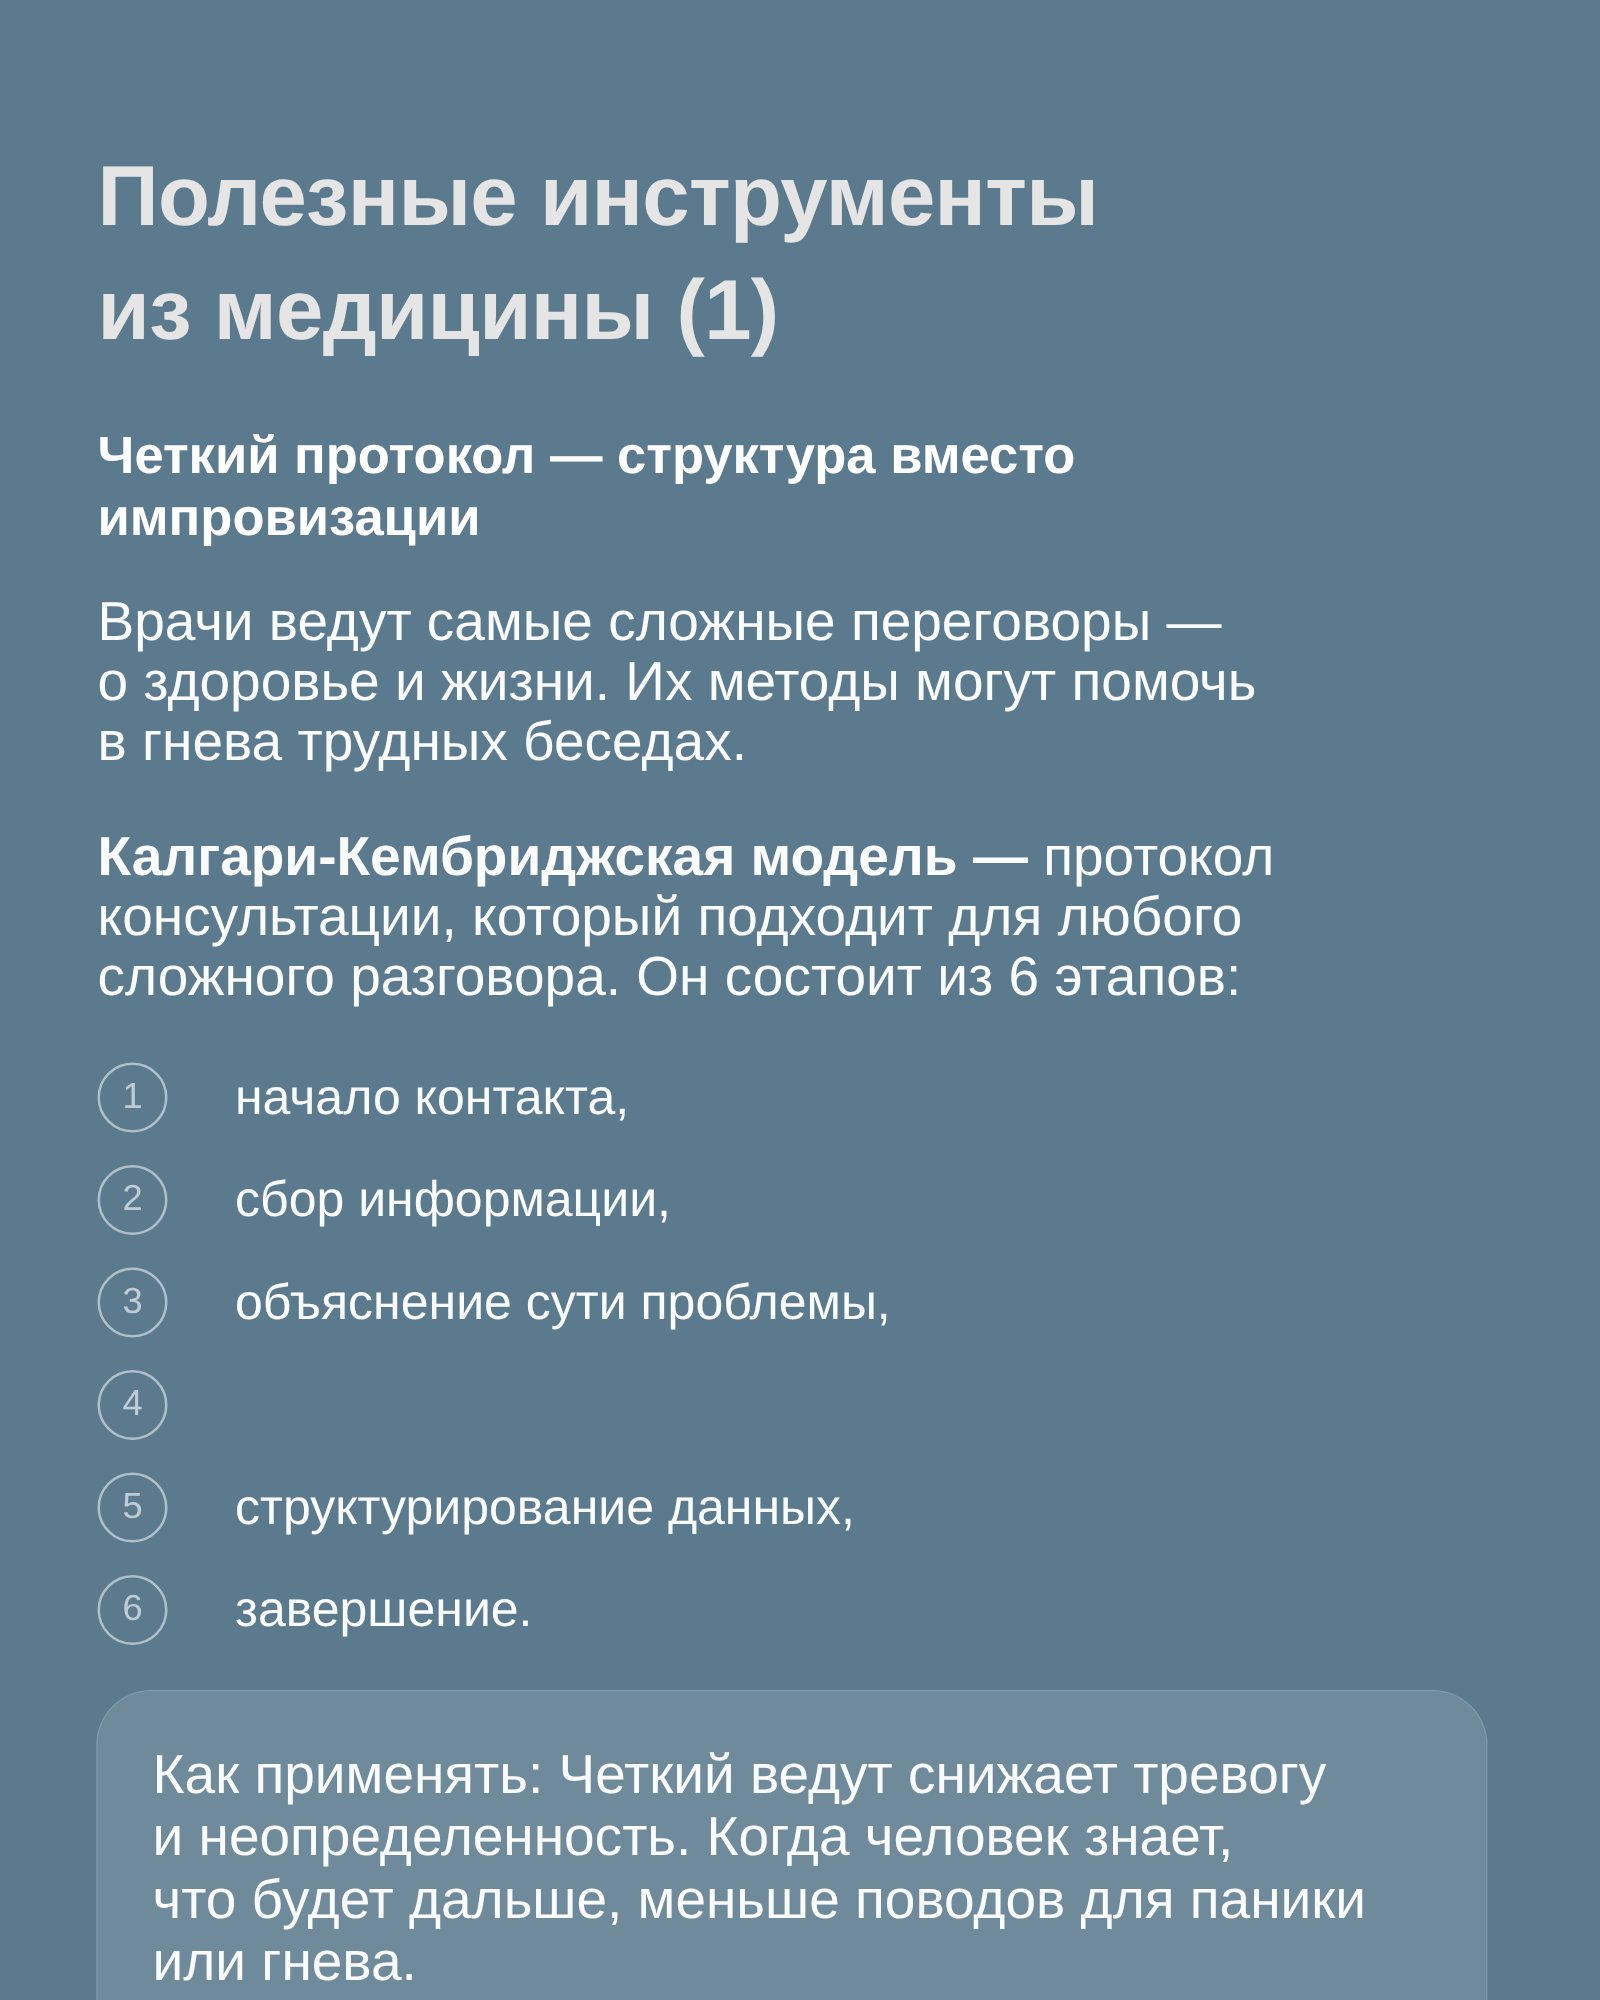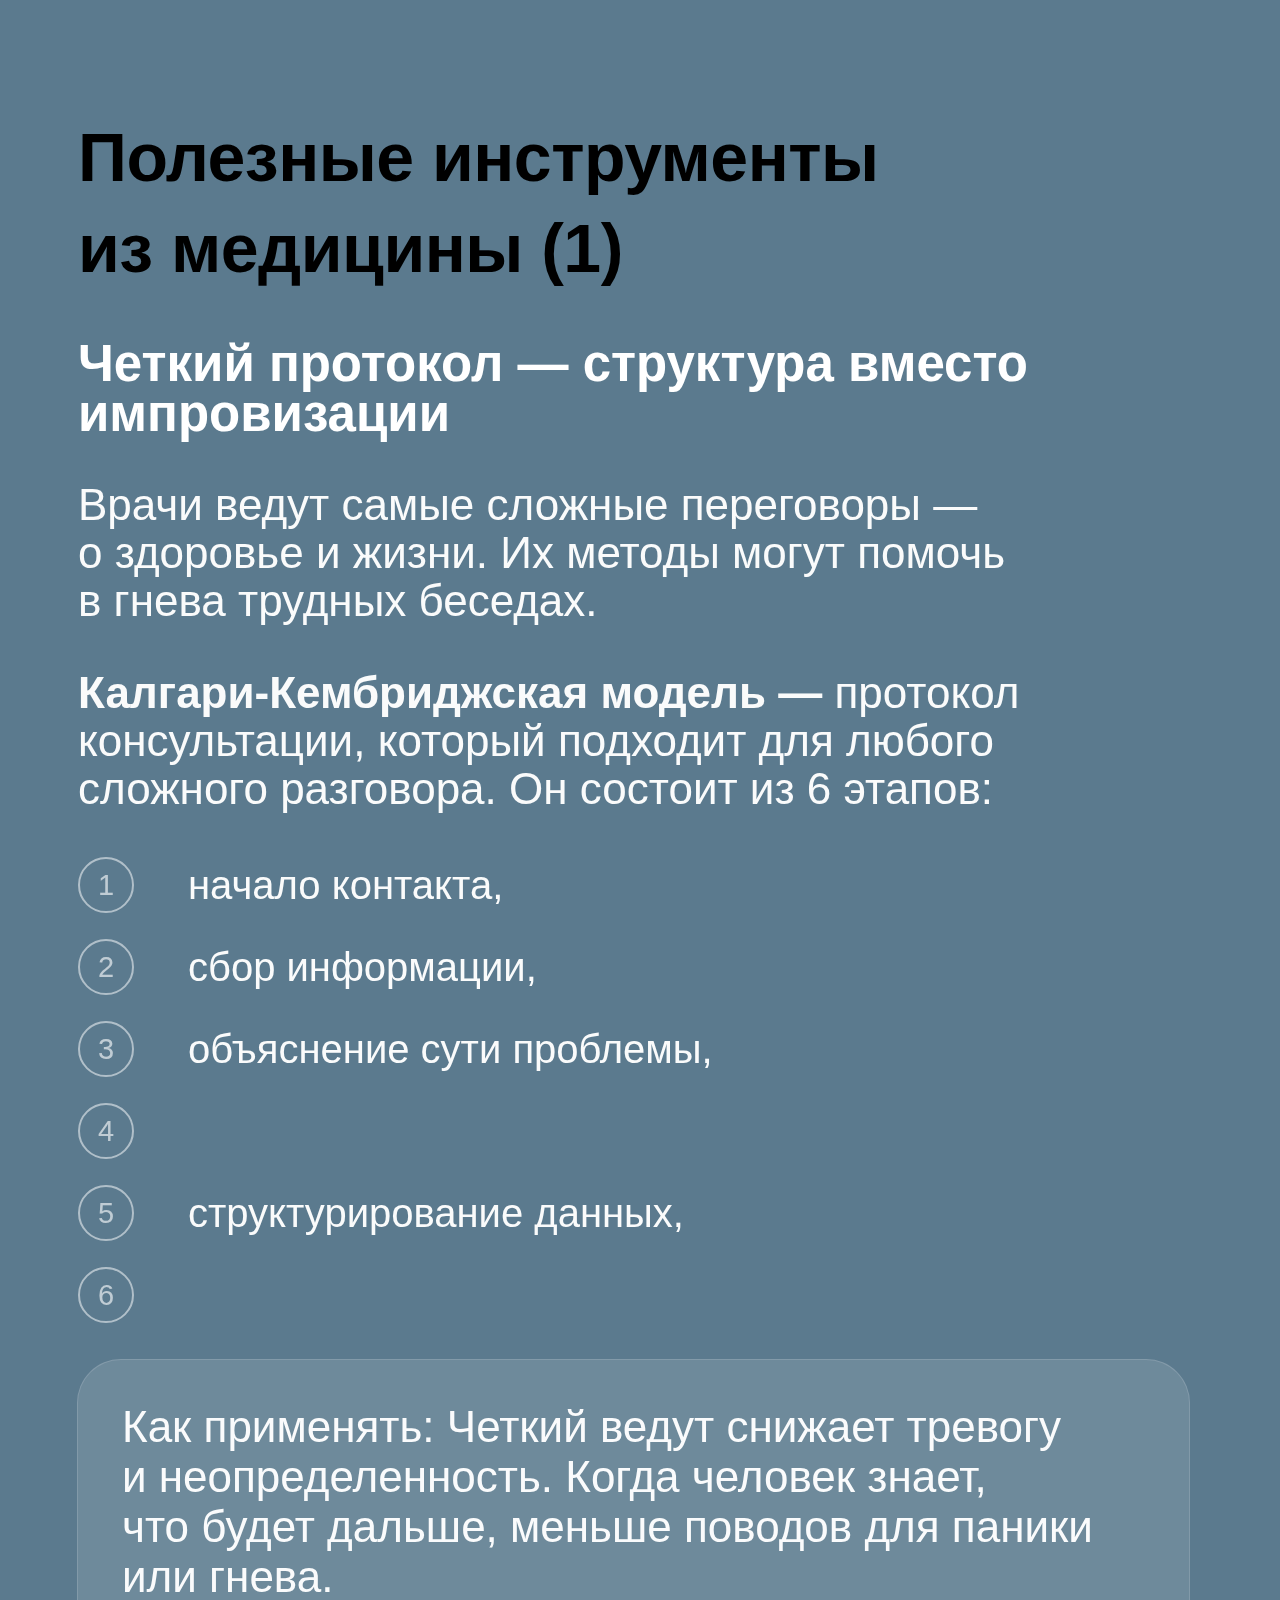"Полезные инструменты" .page-title { color: #000000 -> #e5e5e5 }
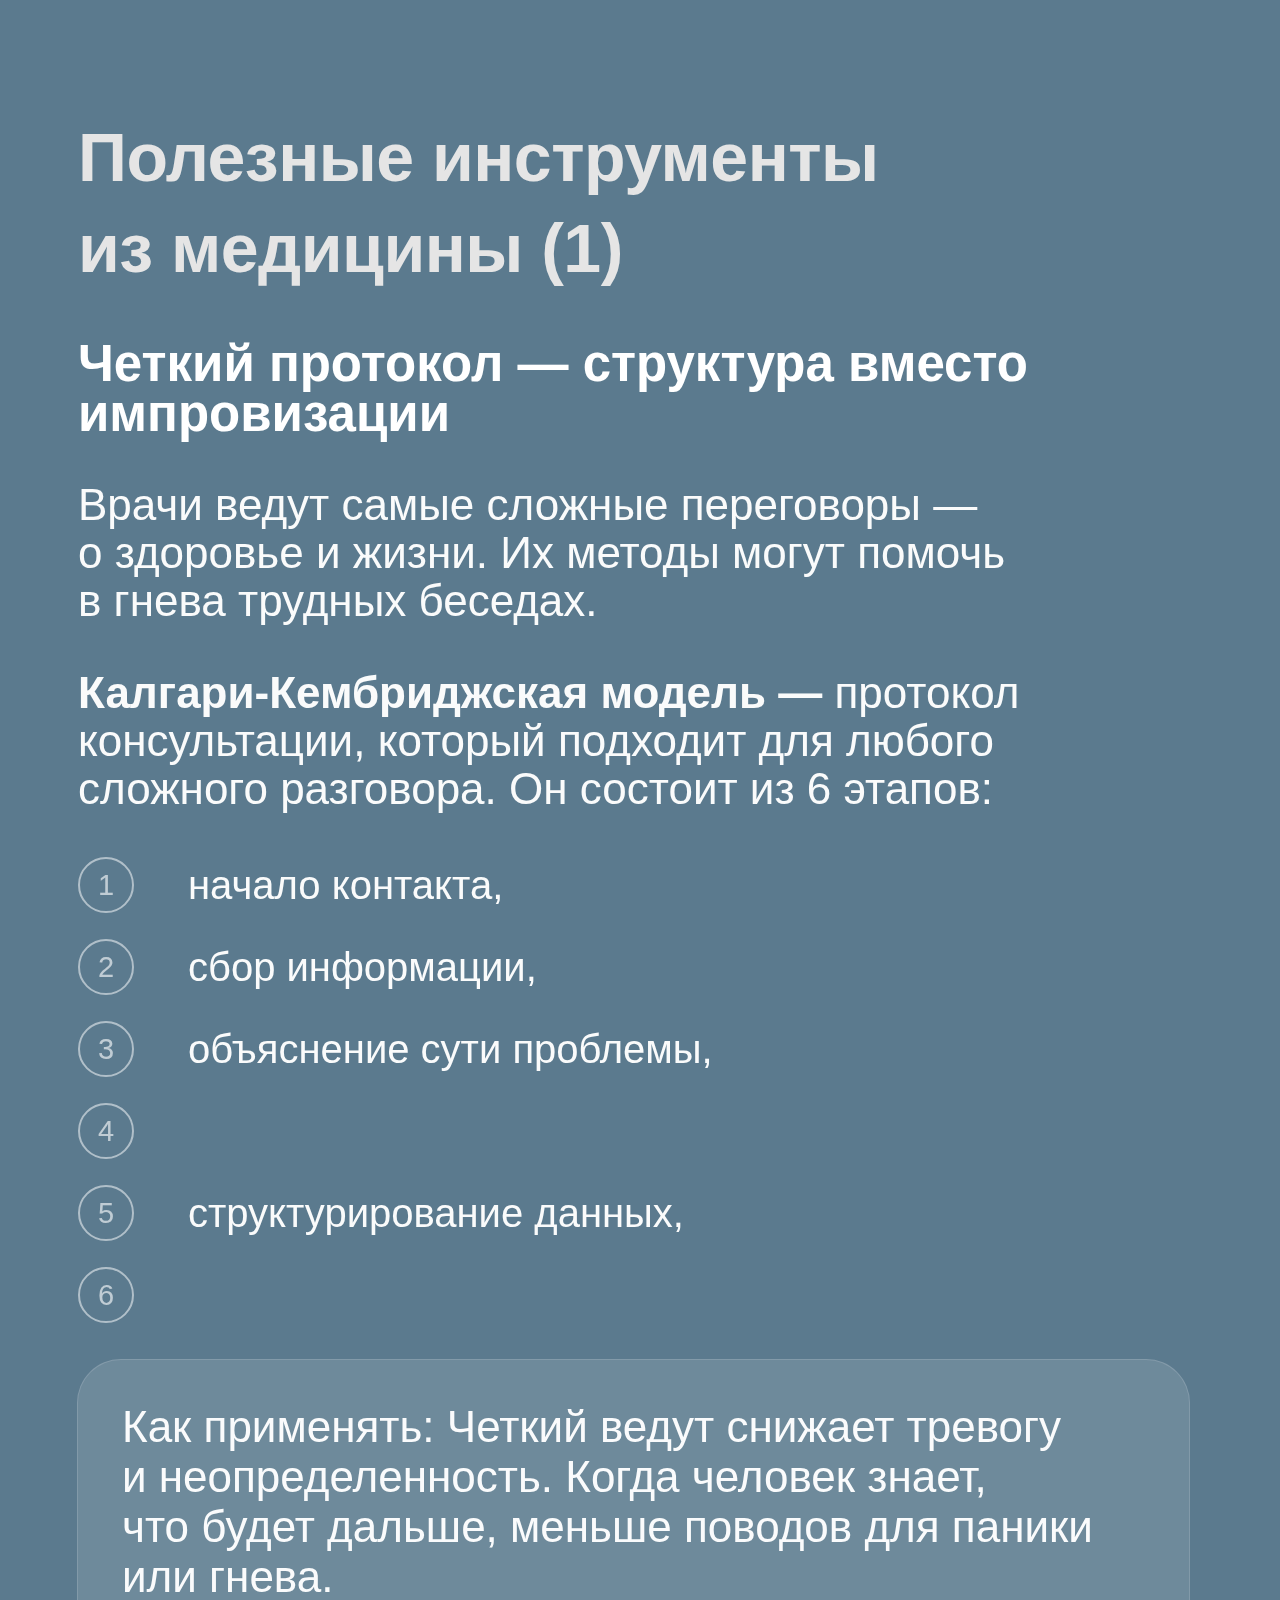"Четкий протокол — структура вместо" .subtitle { font-size: 51px -> 42px }
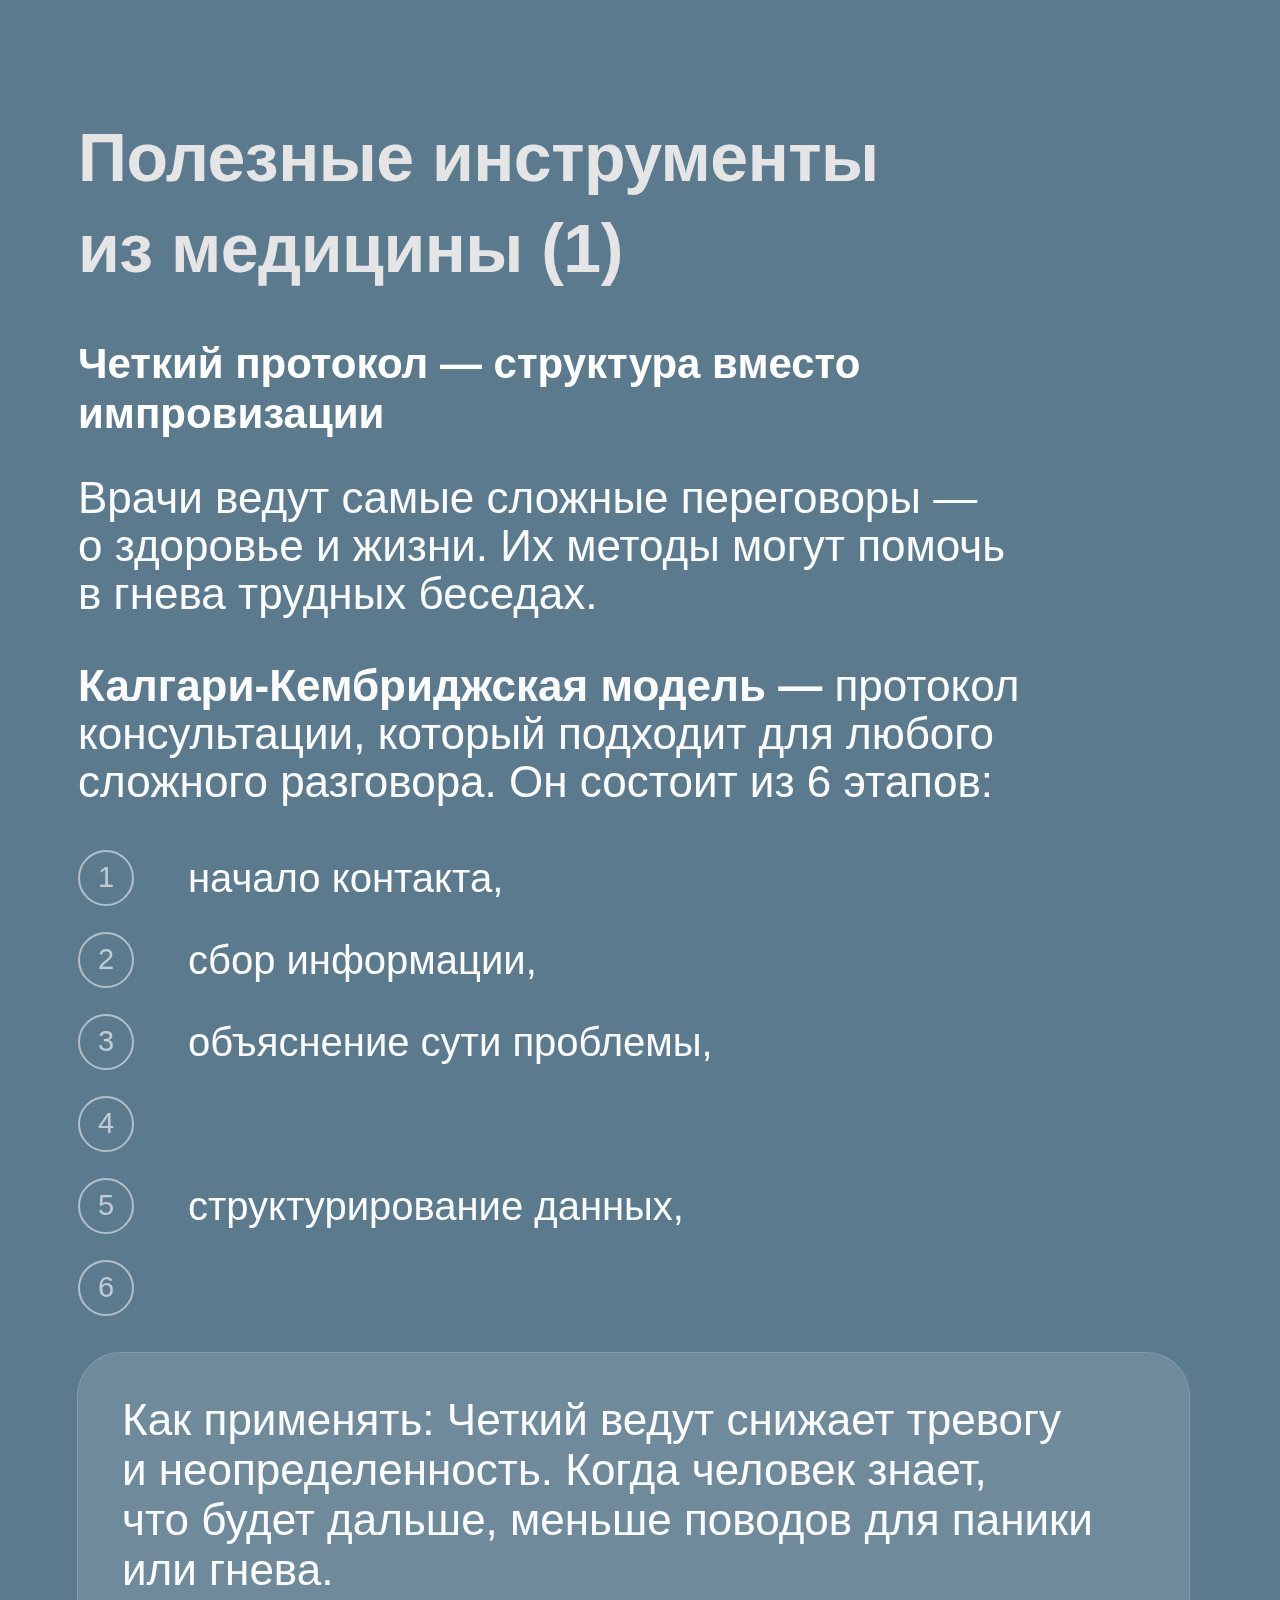"завершение." div.step-label { html: none -> <div>завершение.</div> }
